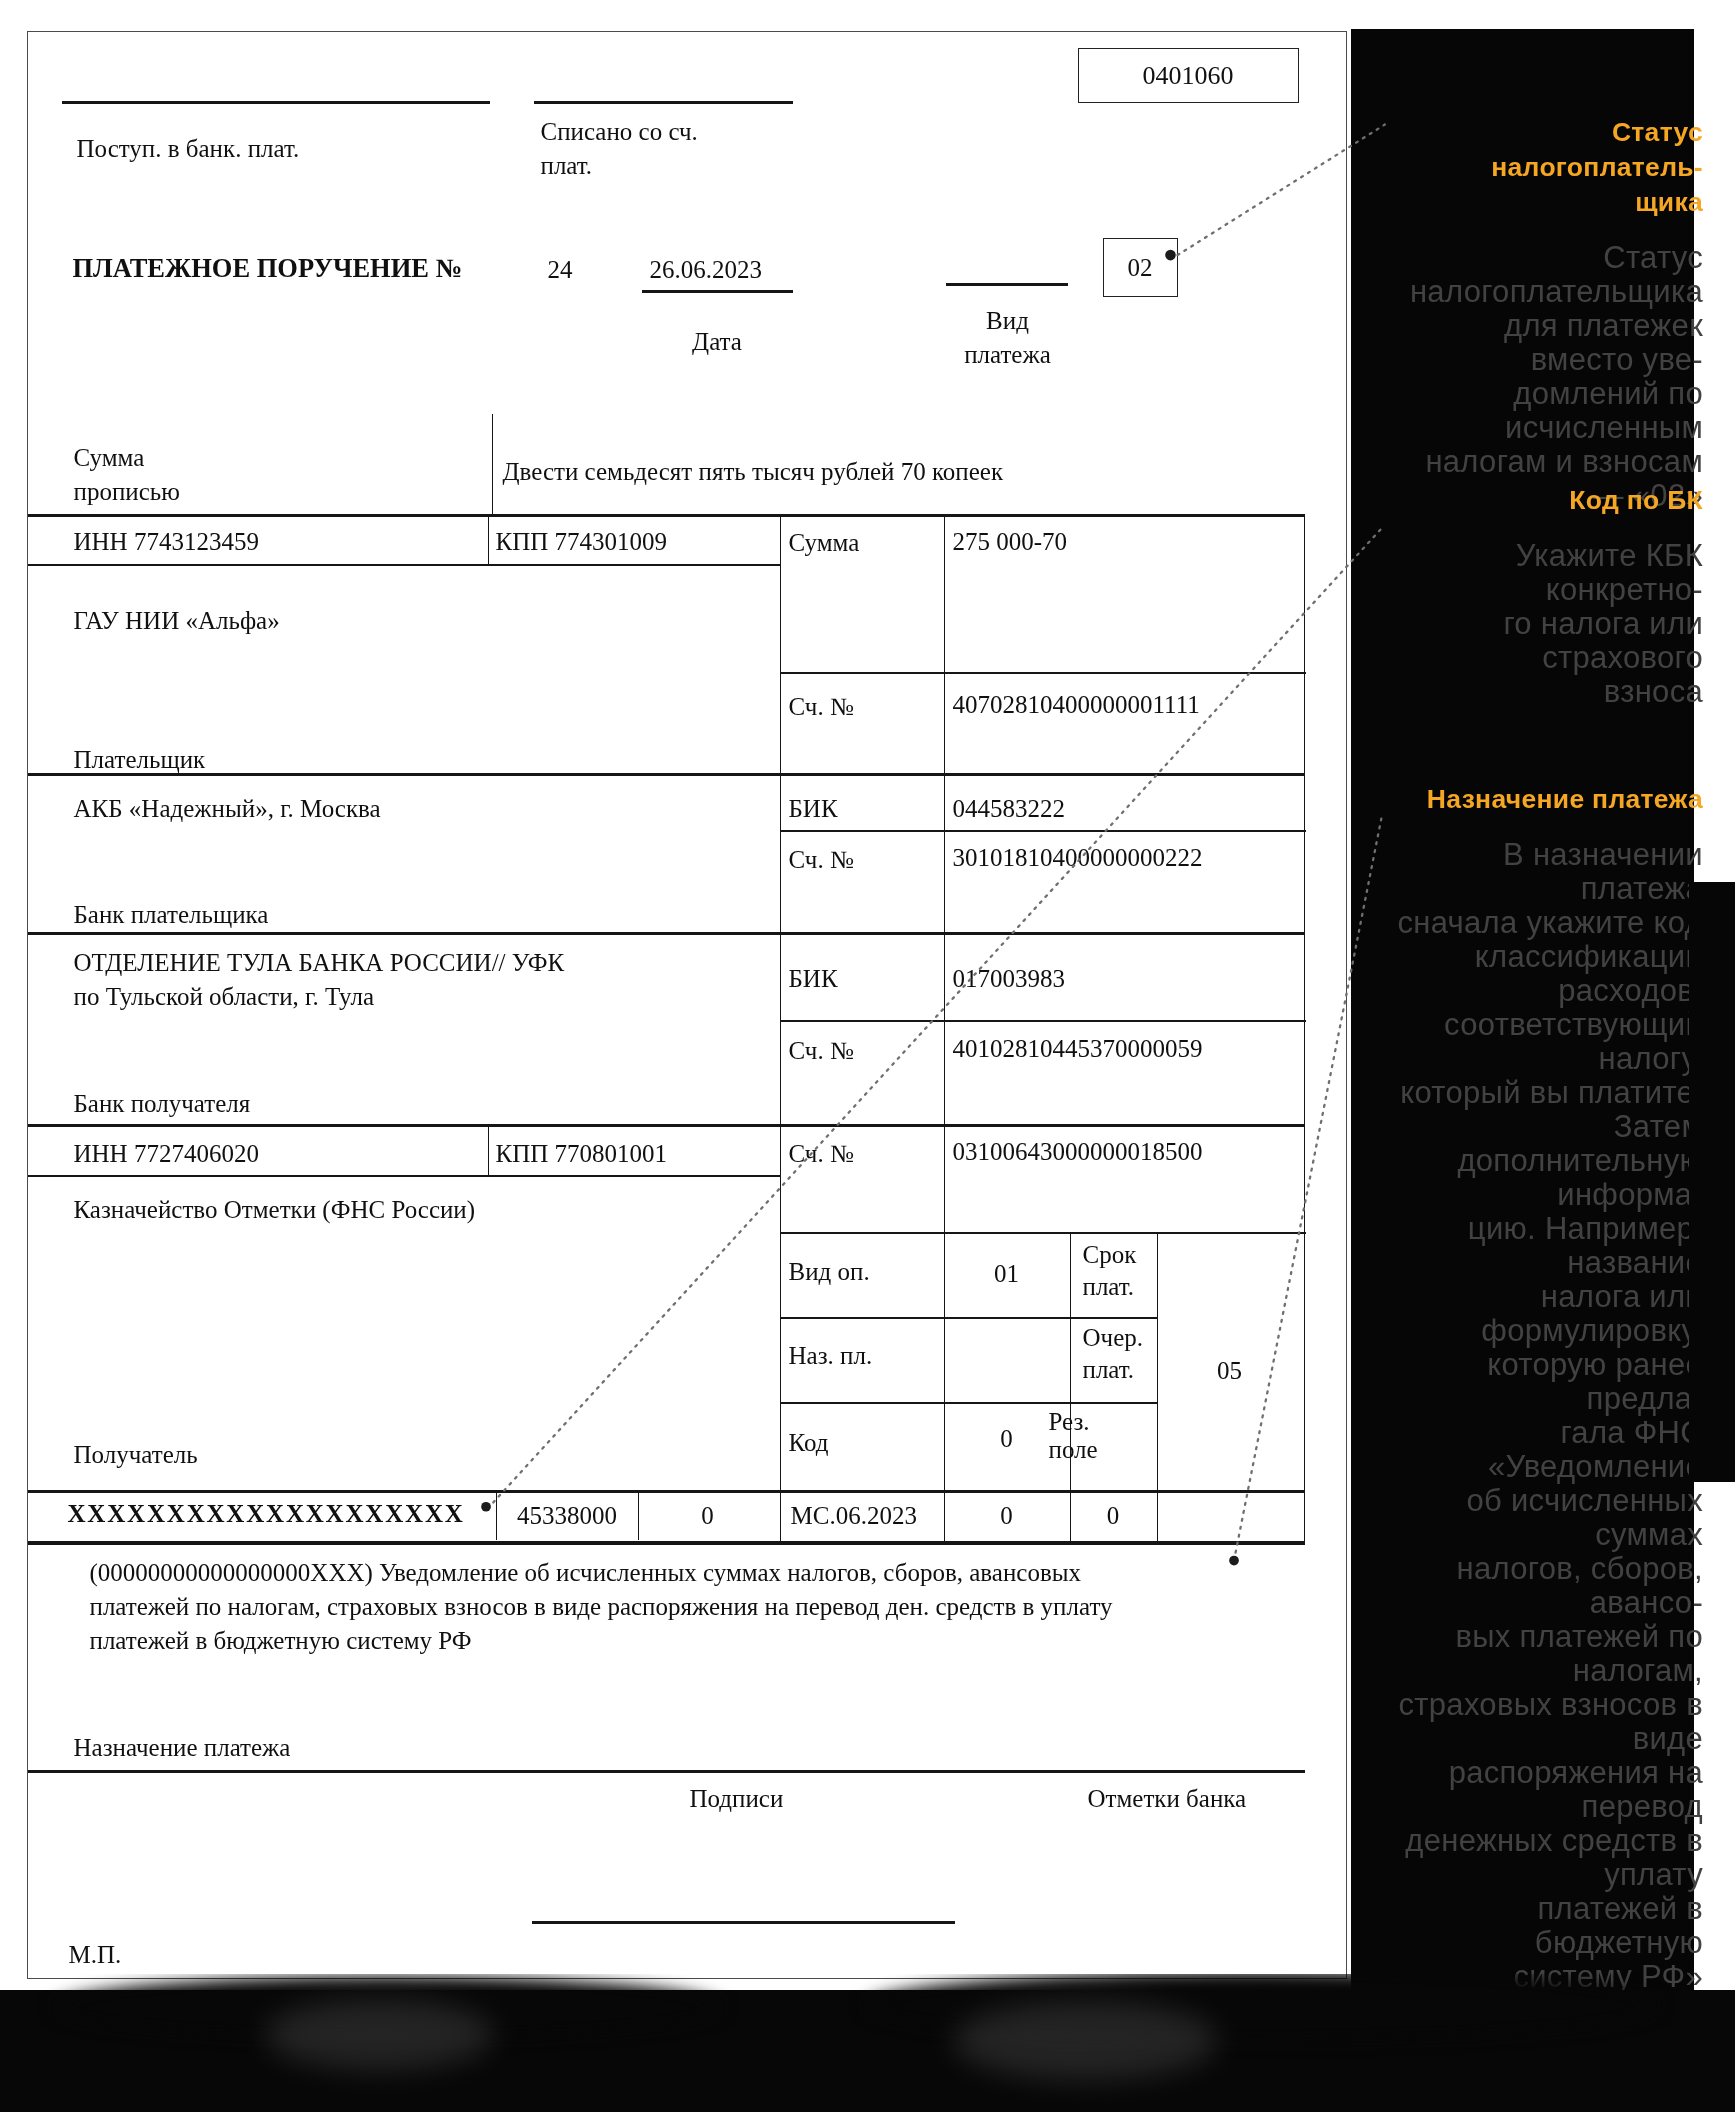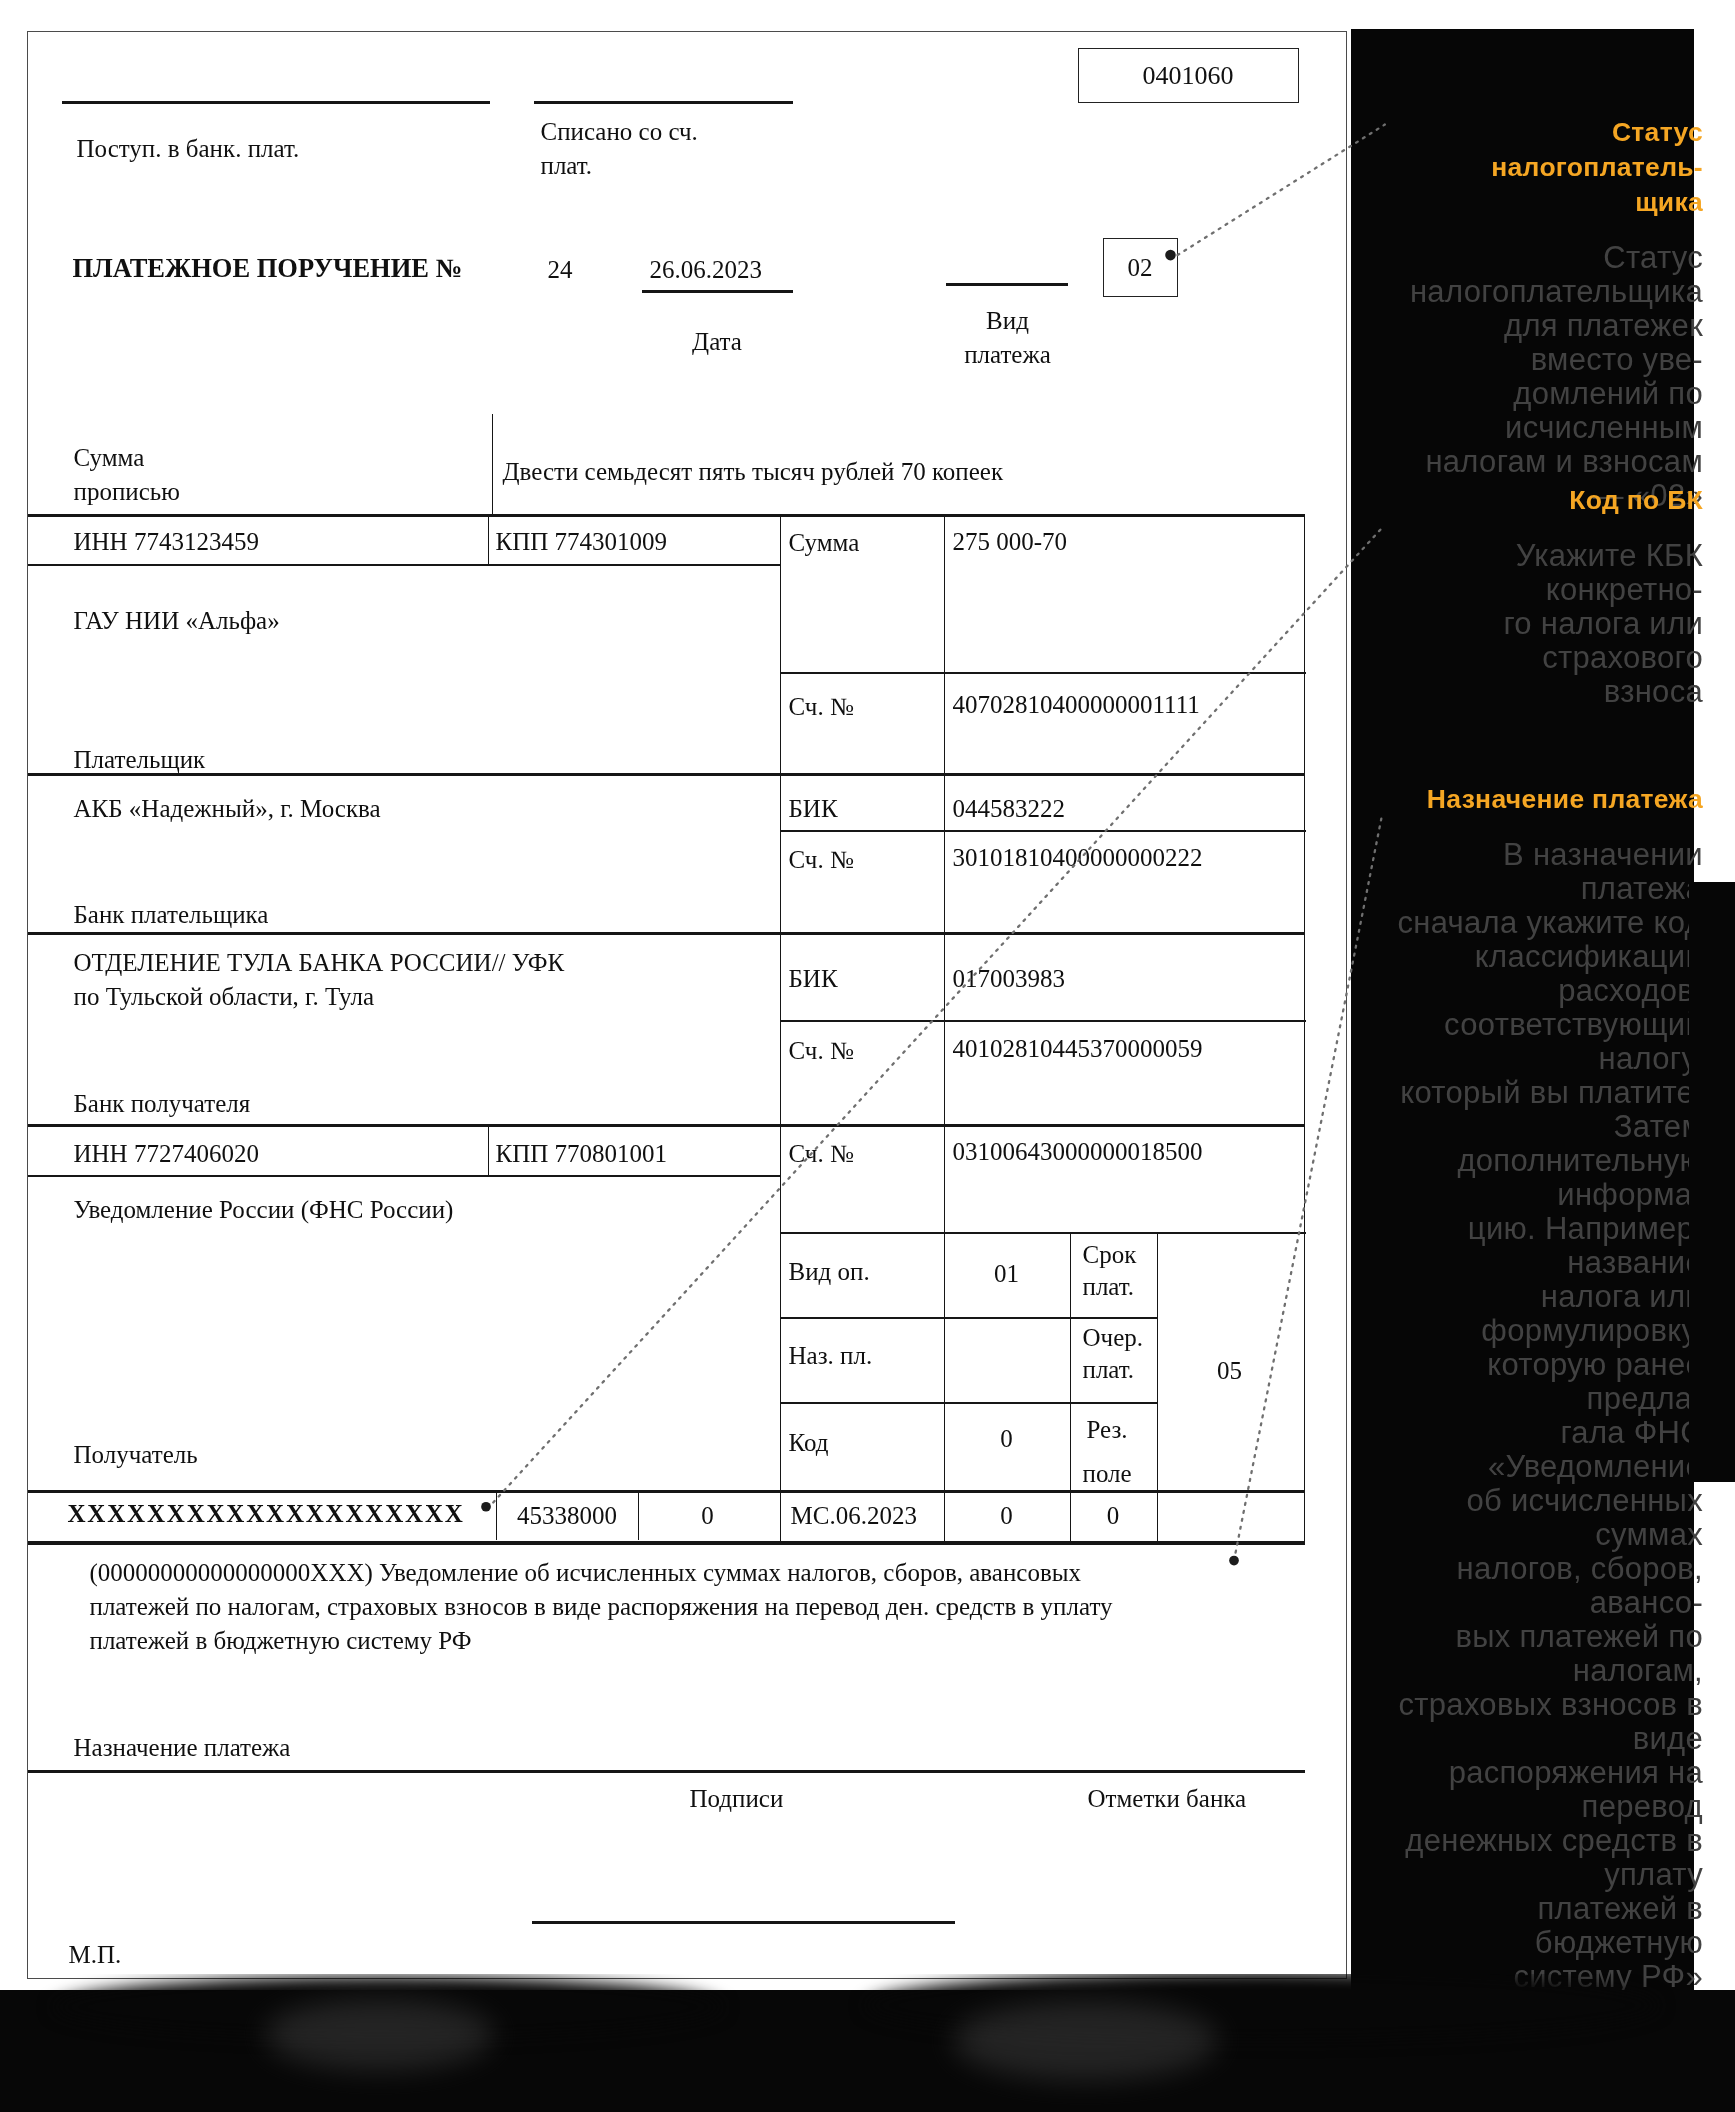"Уведомление России (ФНС России)" div.t { text: Уведомление России -> Казначейство Отметки }
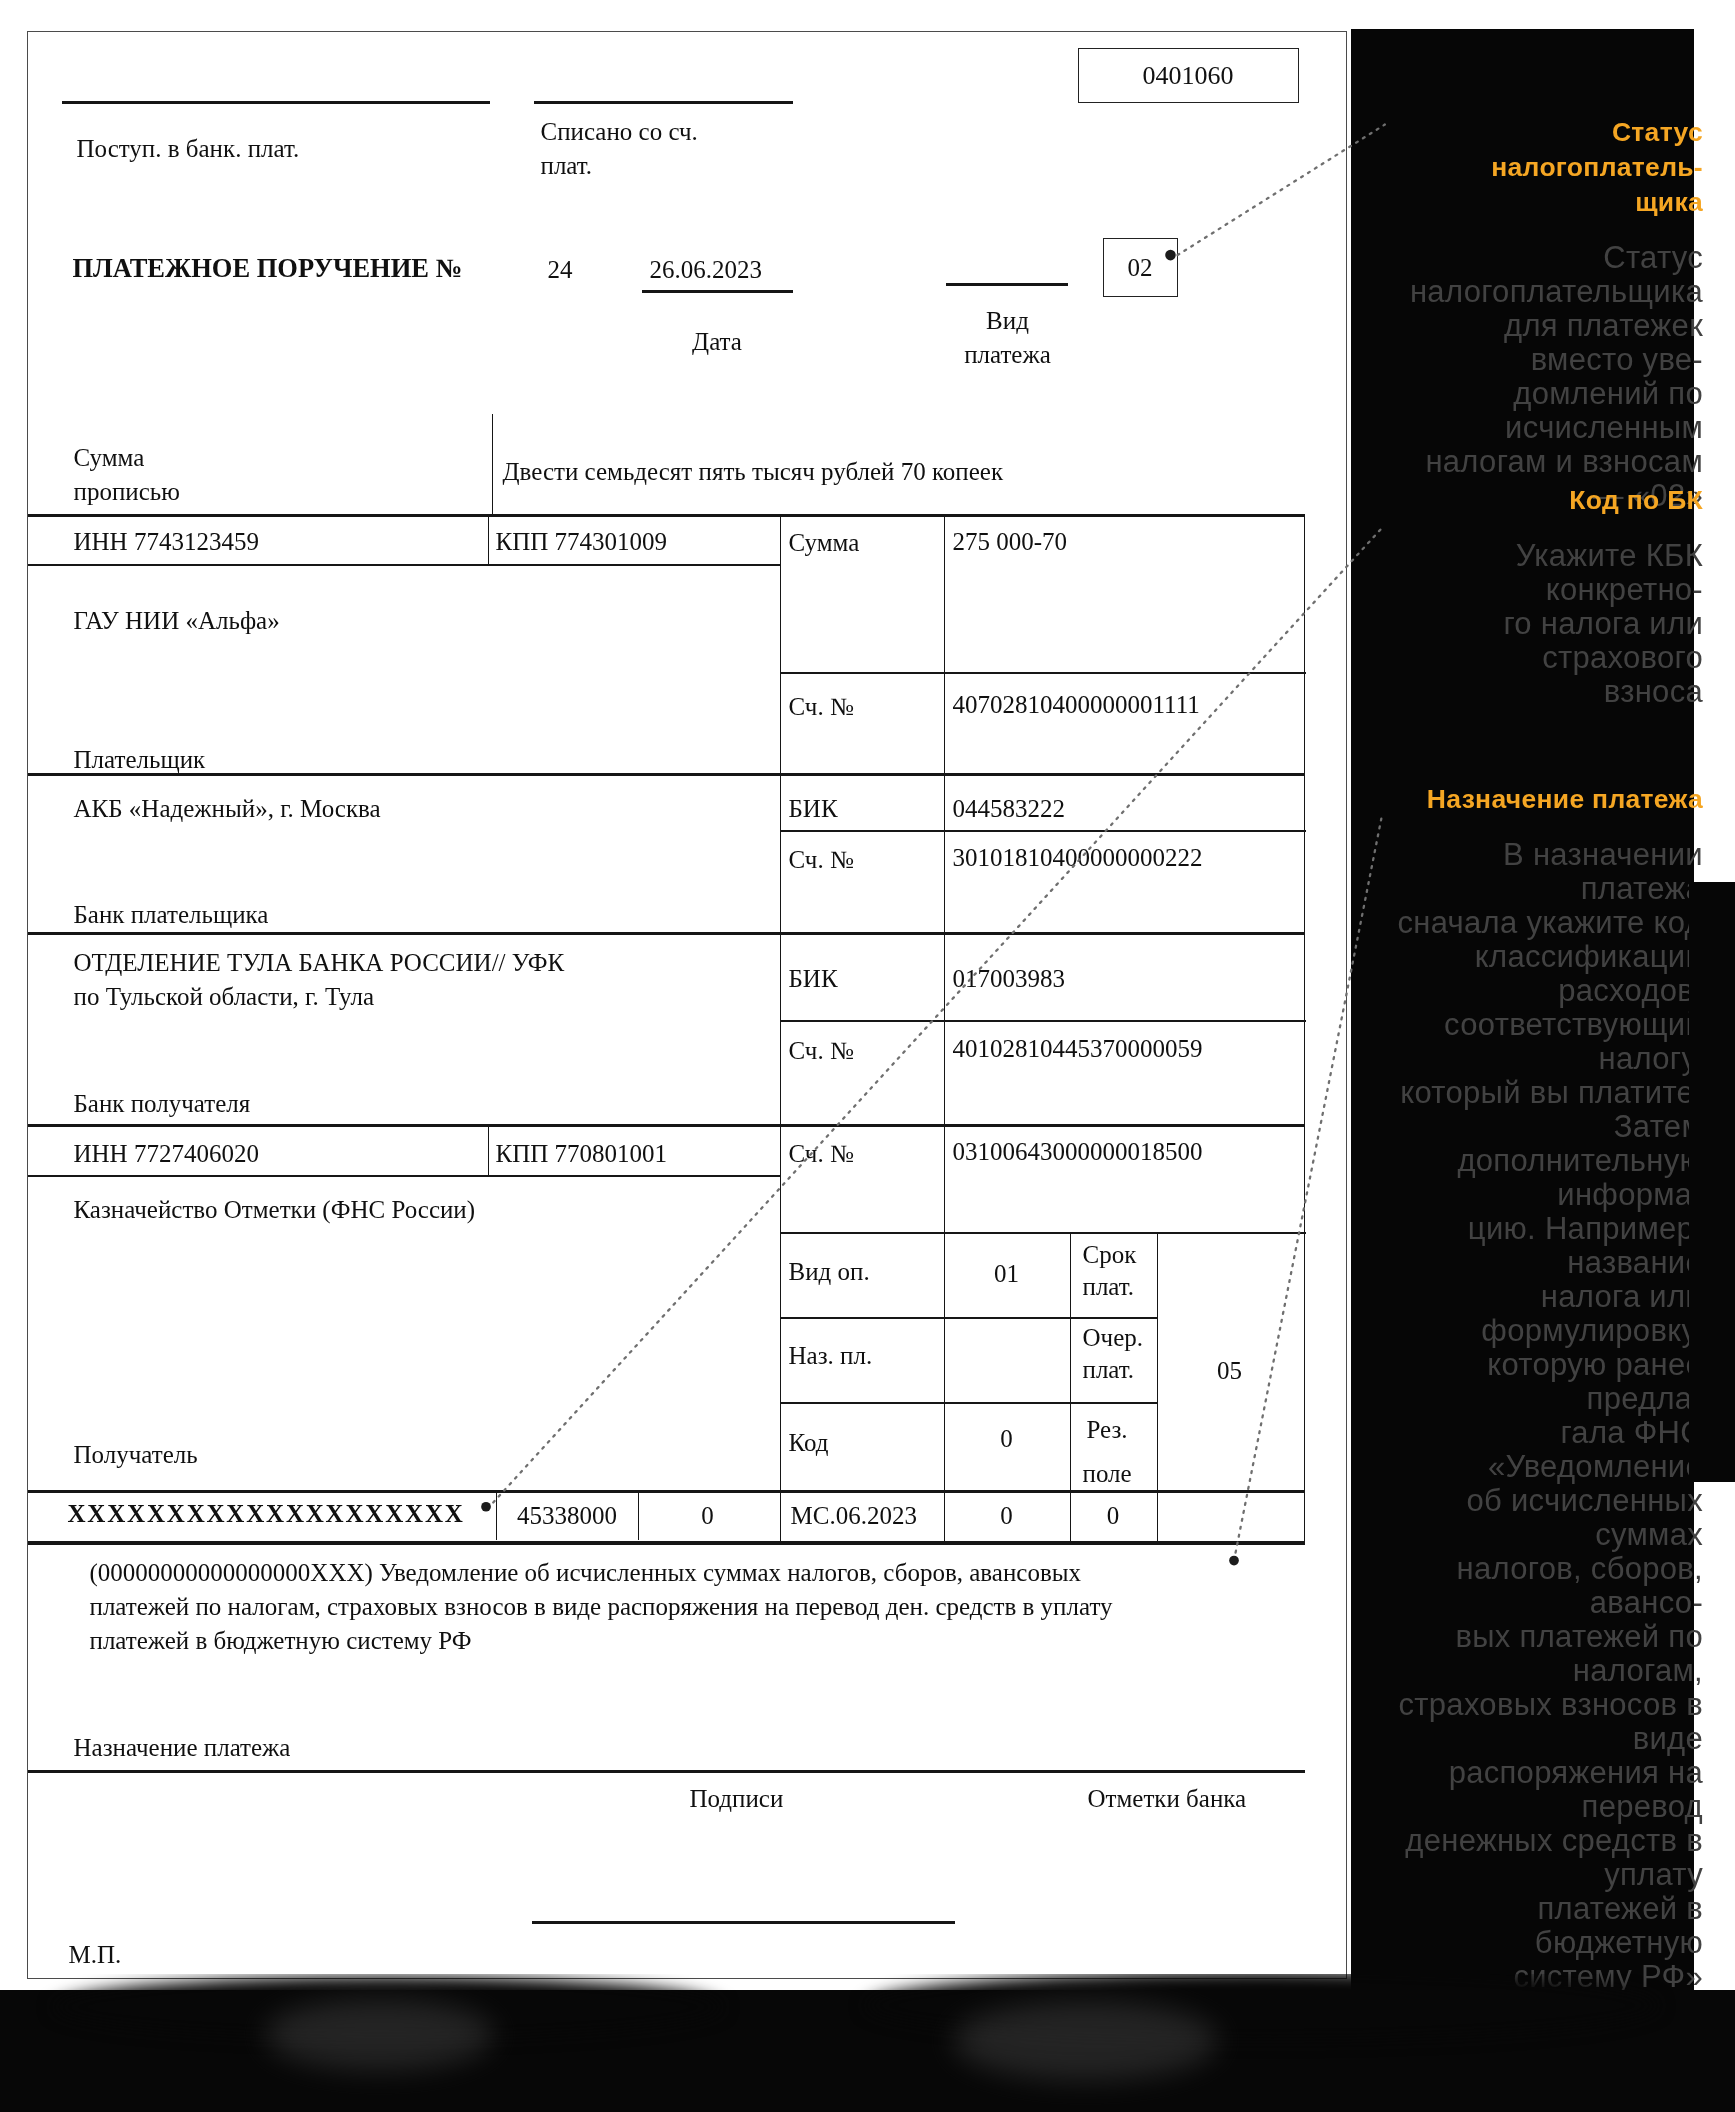"Рез." div.t { left: 1055px -> 1021px; line-height: 44px -> 28px; text-align: center -> none }
